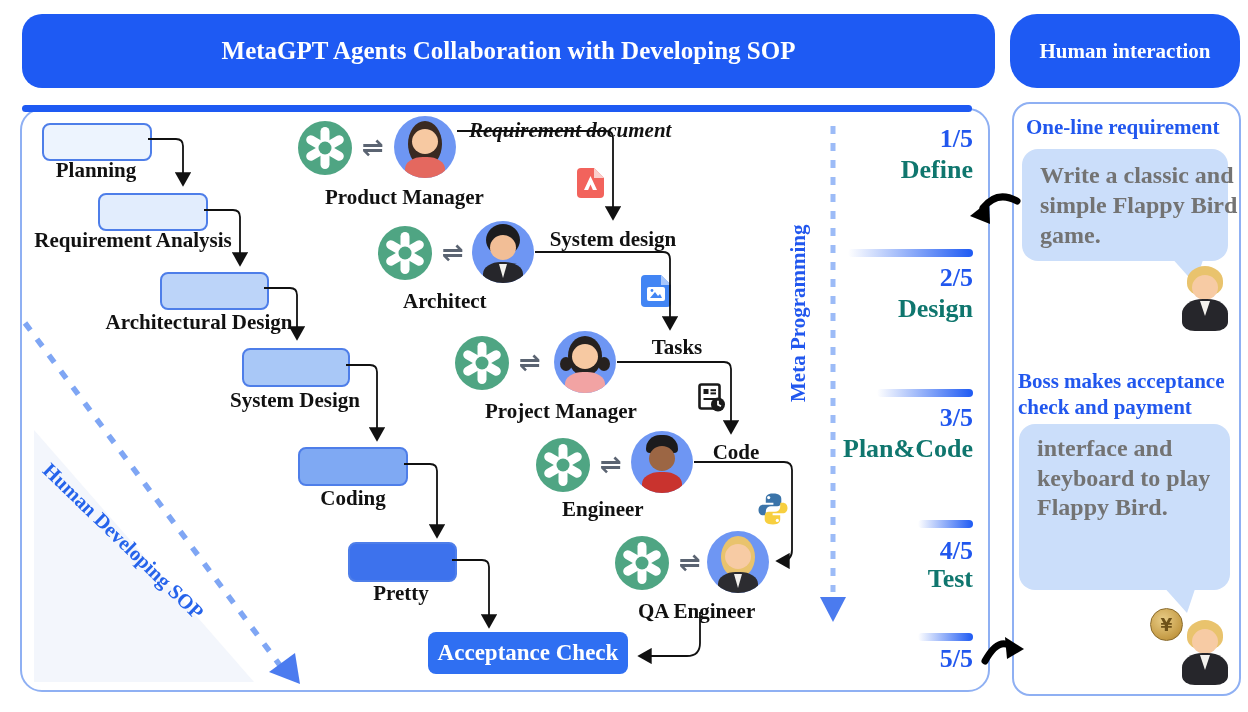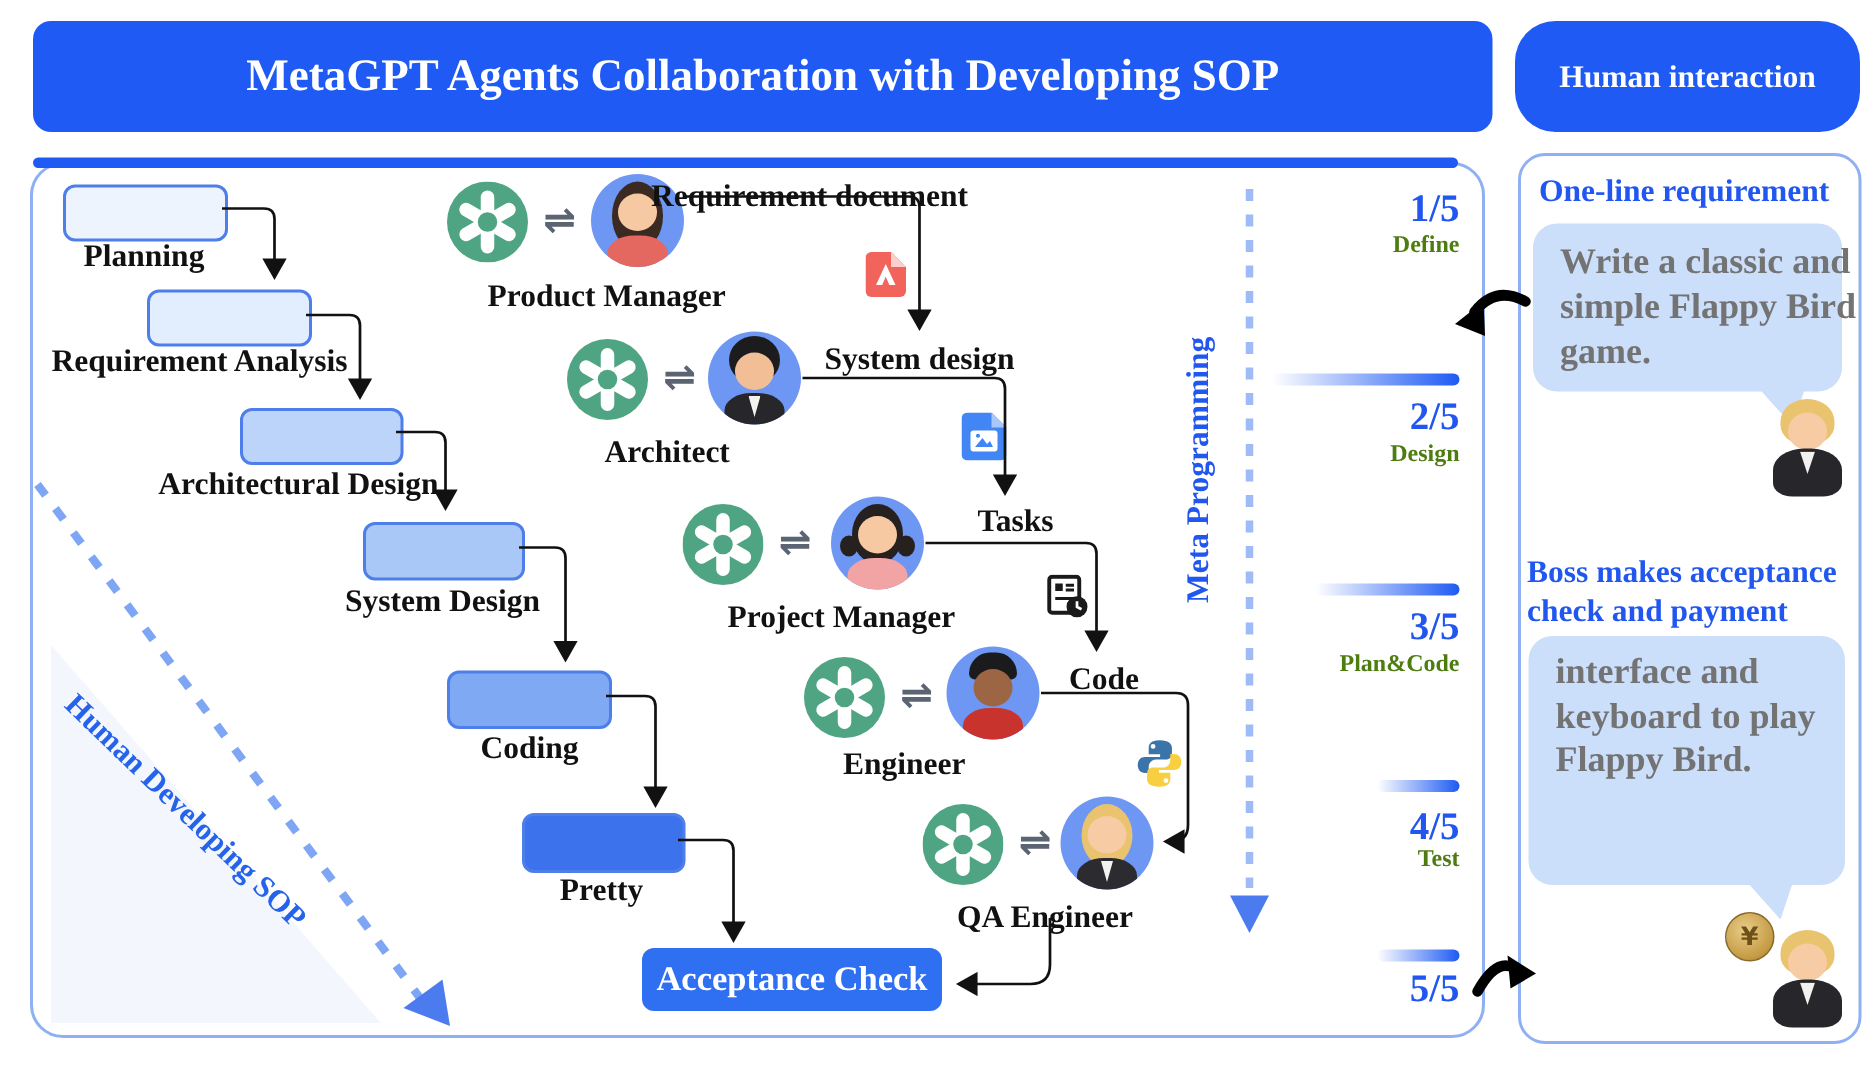"MetaGPT Agents Collaboration with" .hdr-main { border-radius: none -> 20px; font-size: 30px -> 25px }
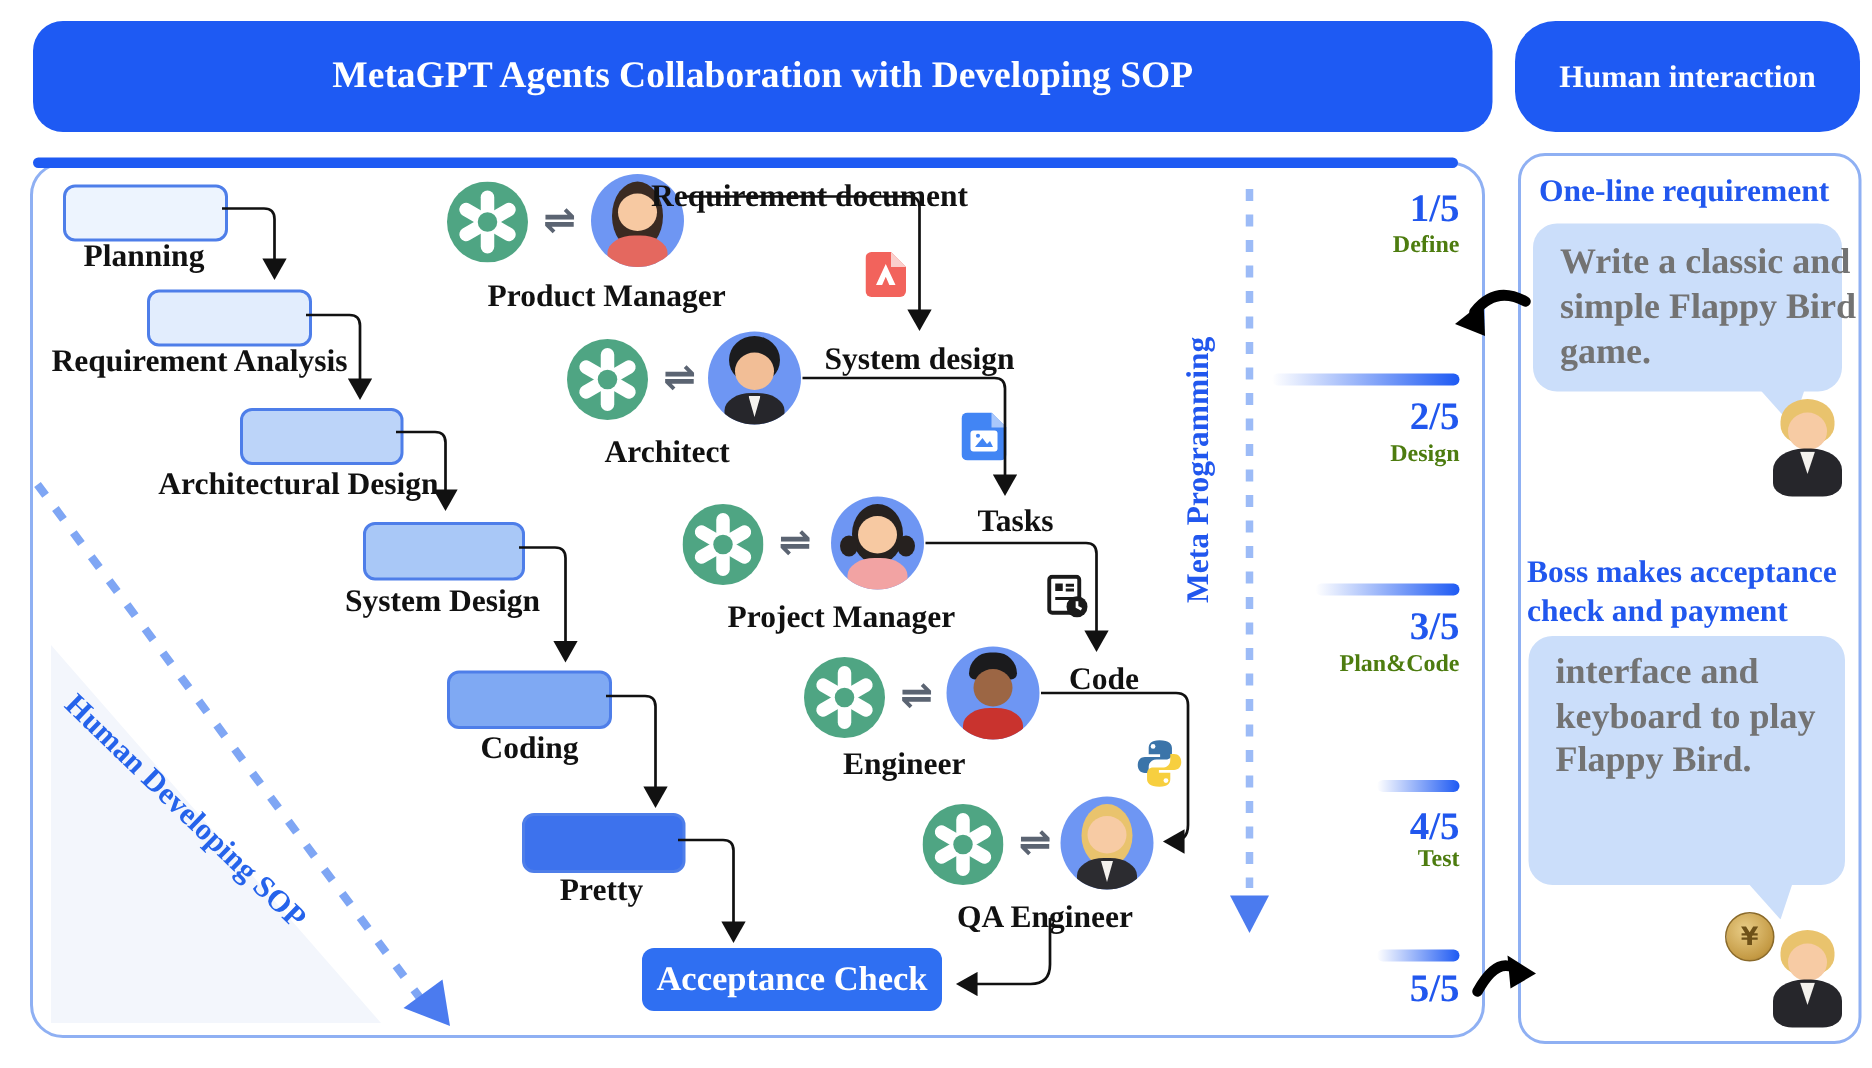"Requirement document" div.artifact { font-style: none -> italic; left: 434px -> 469px }
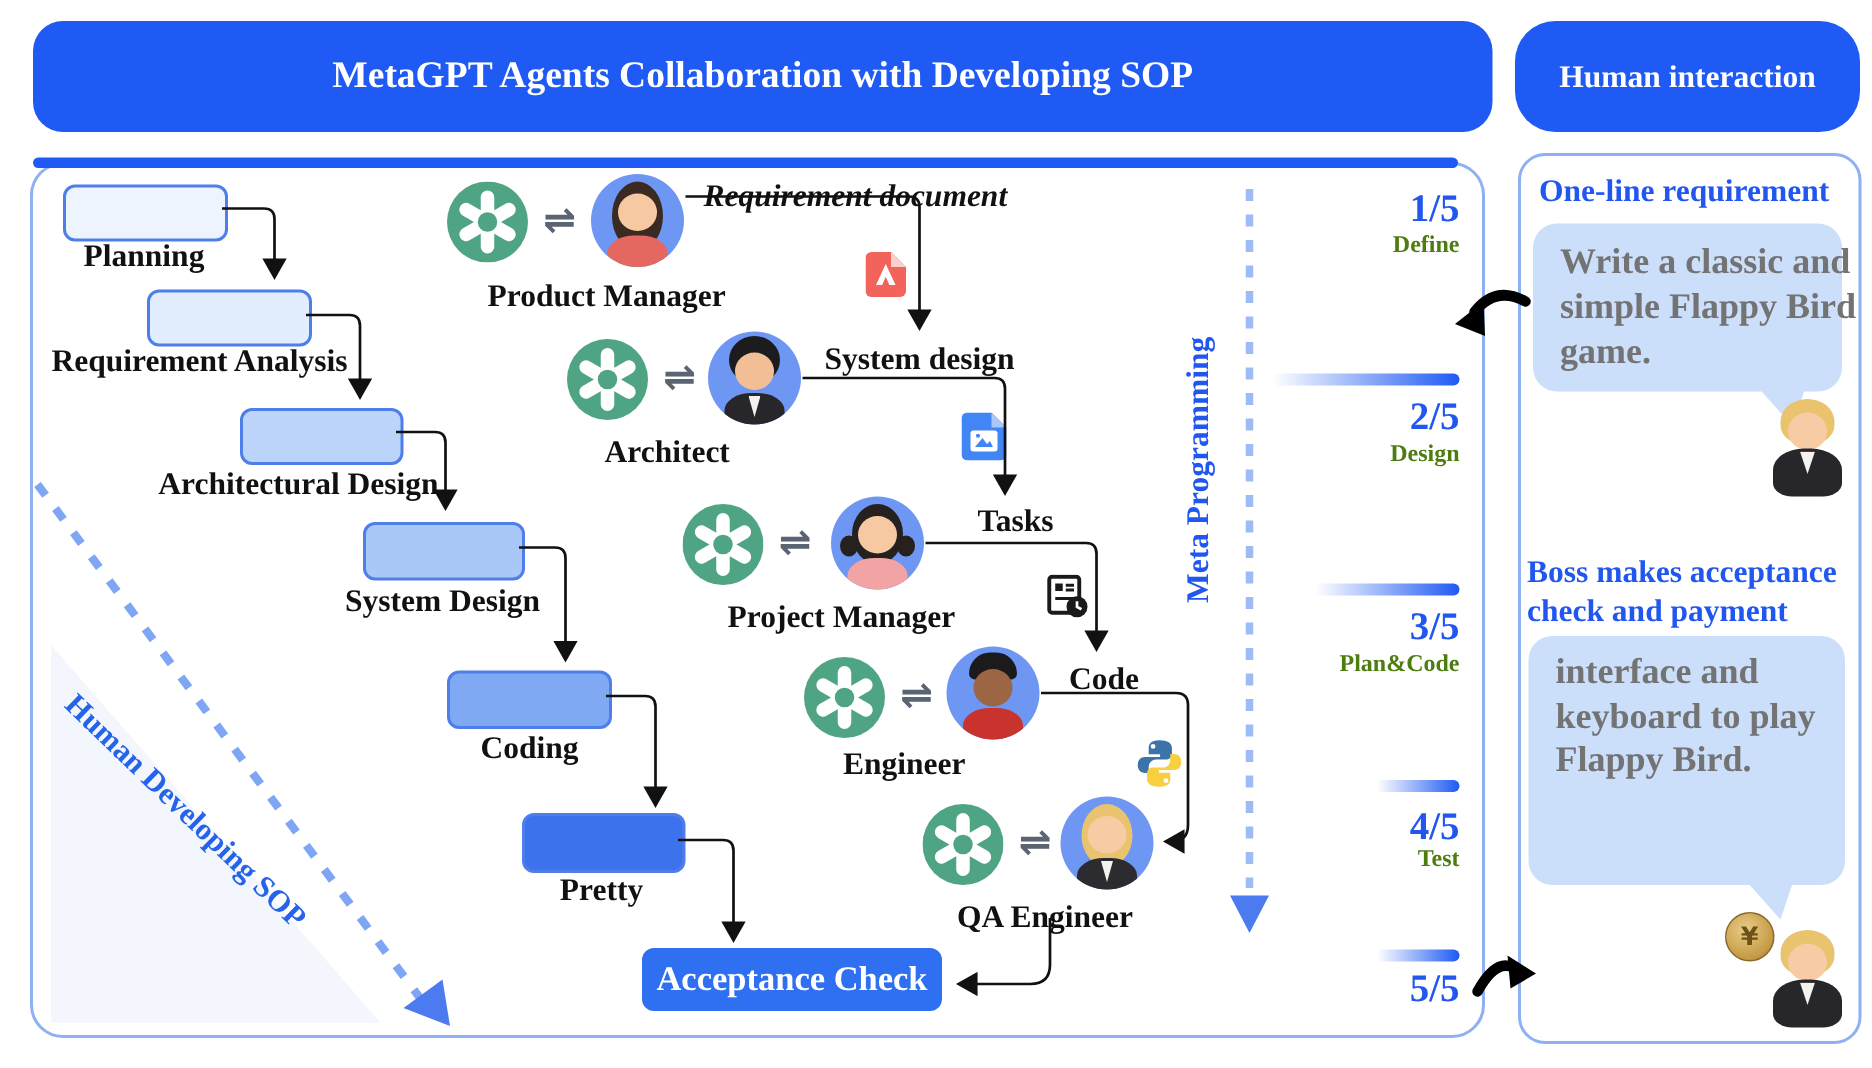"Define" .stage-name { color: #4d7c0f -> #0f766e; font-size: 16px -> 26px }
